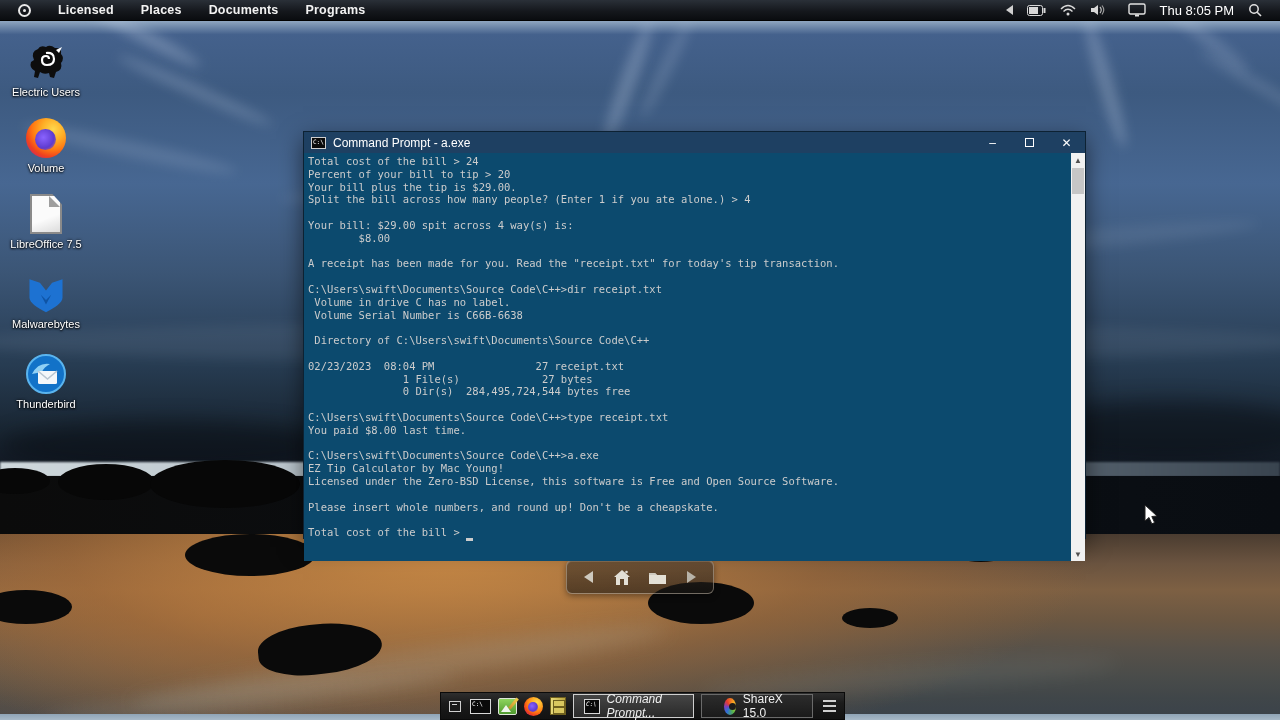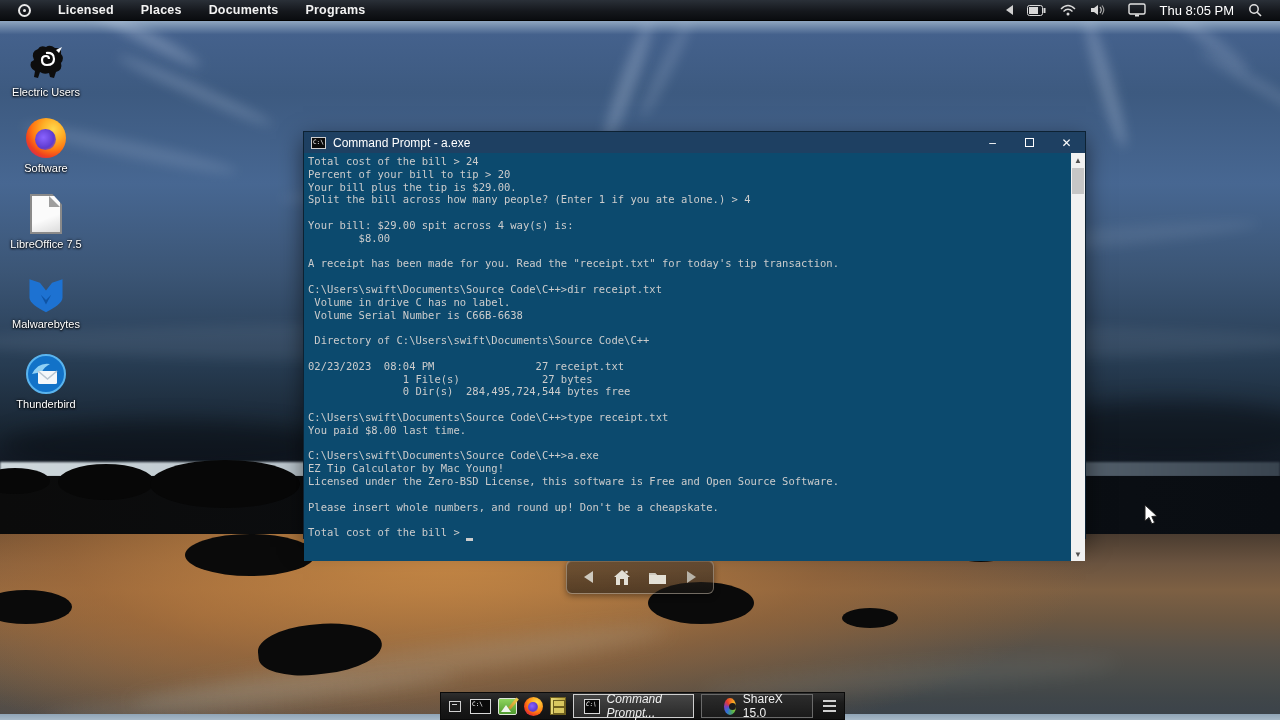"Software" div.lbl { text: Software -> Volume }
